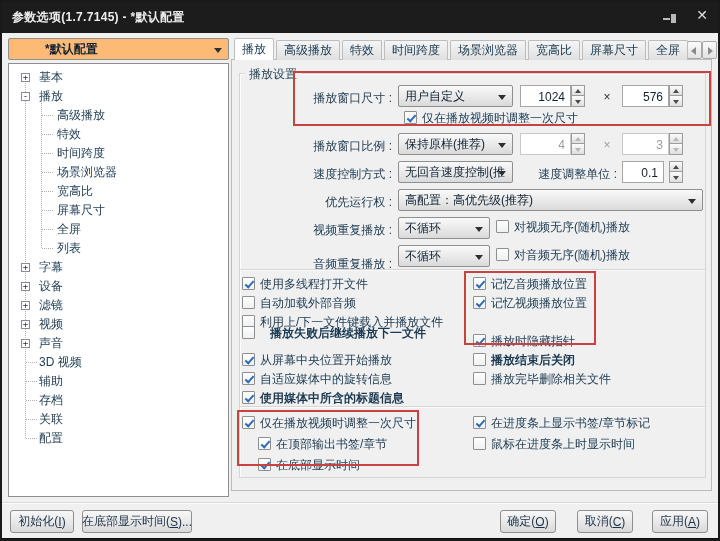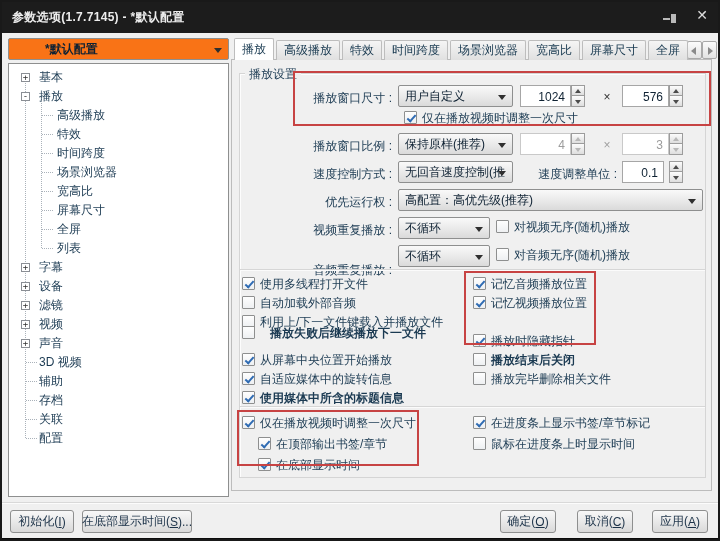"*默认配置" .combo.white { background: #f97316 -> #fdba74 }
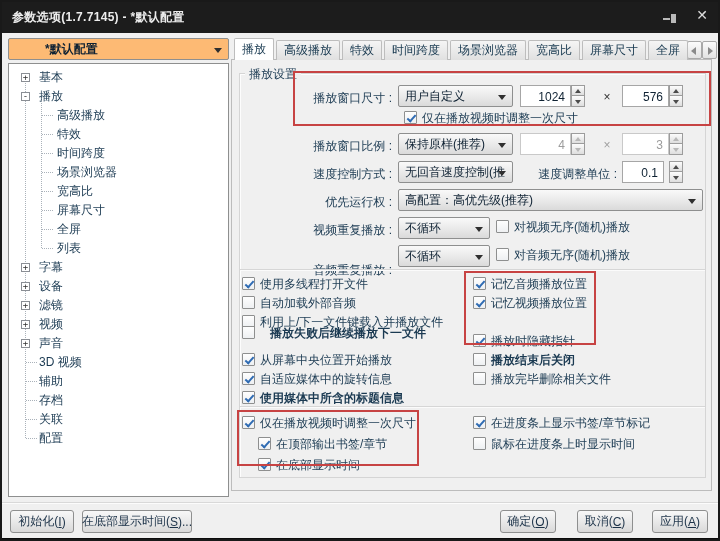"音频重复播放 :" div.rlabel { top: 262px -> 256px }
